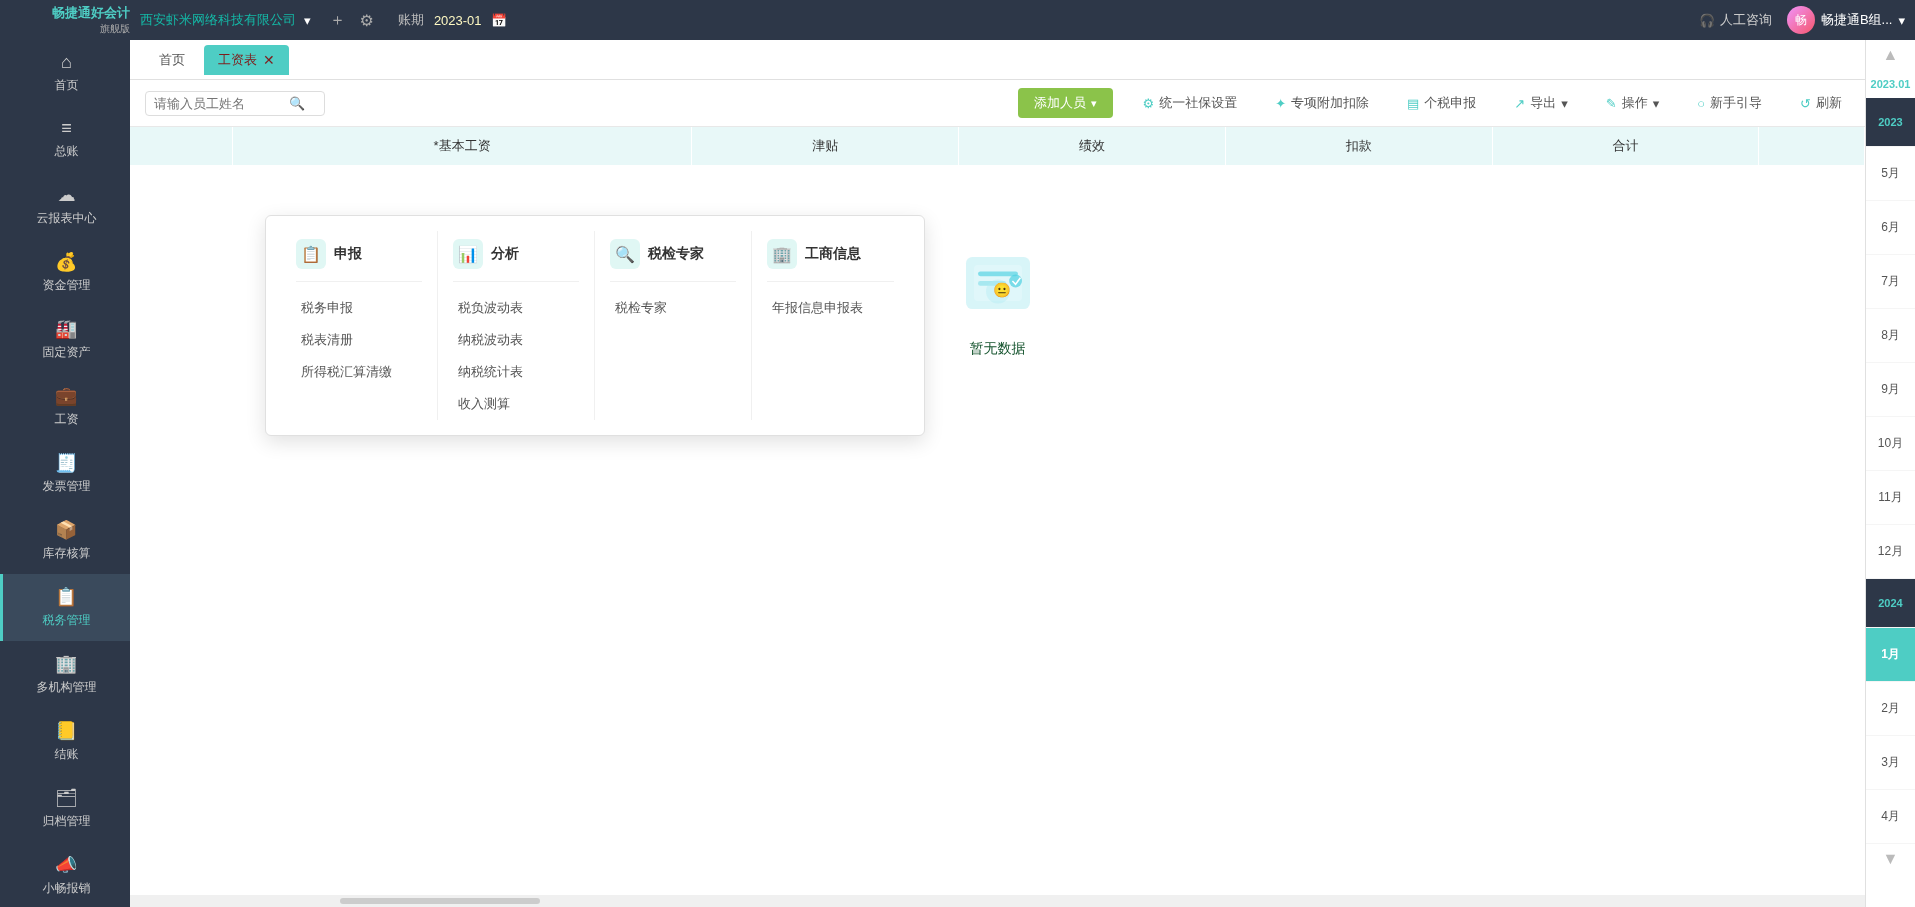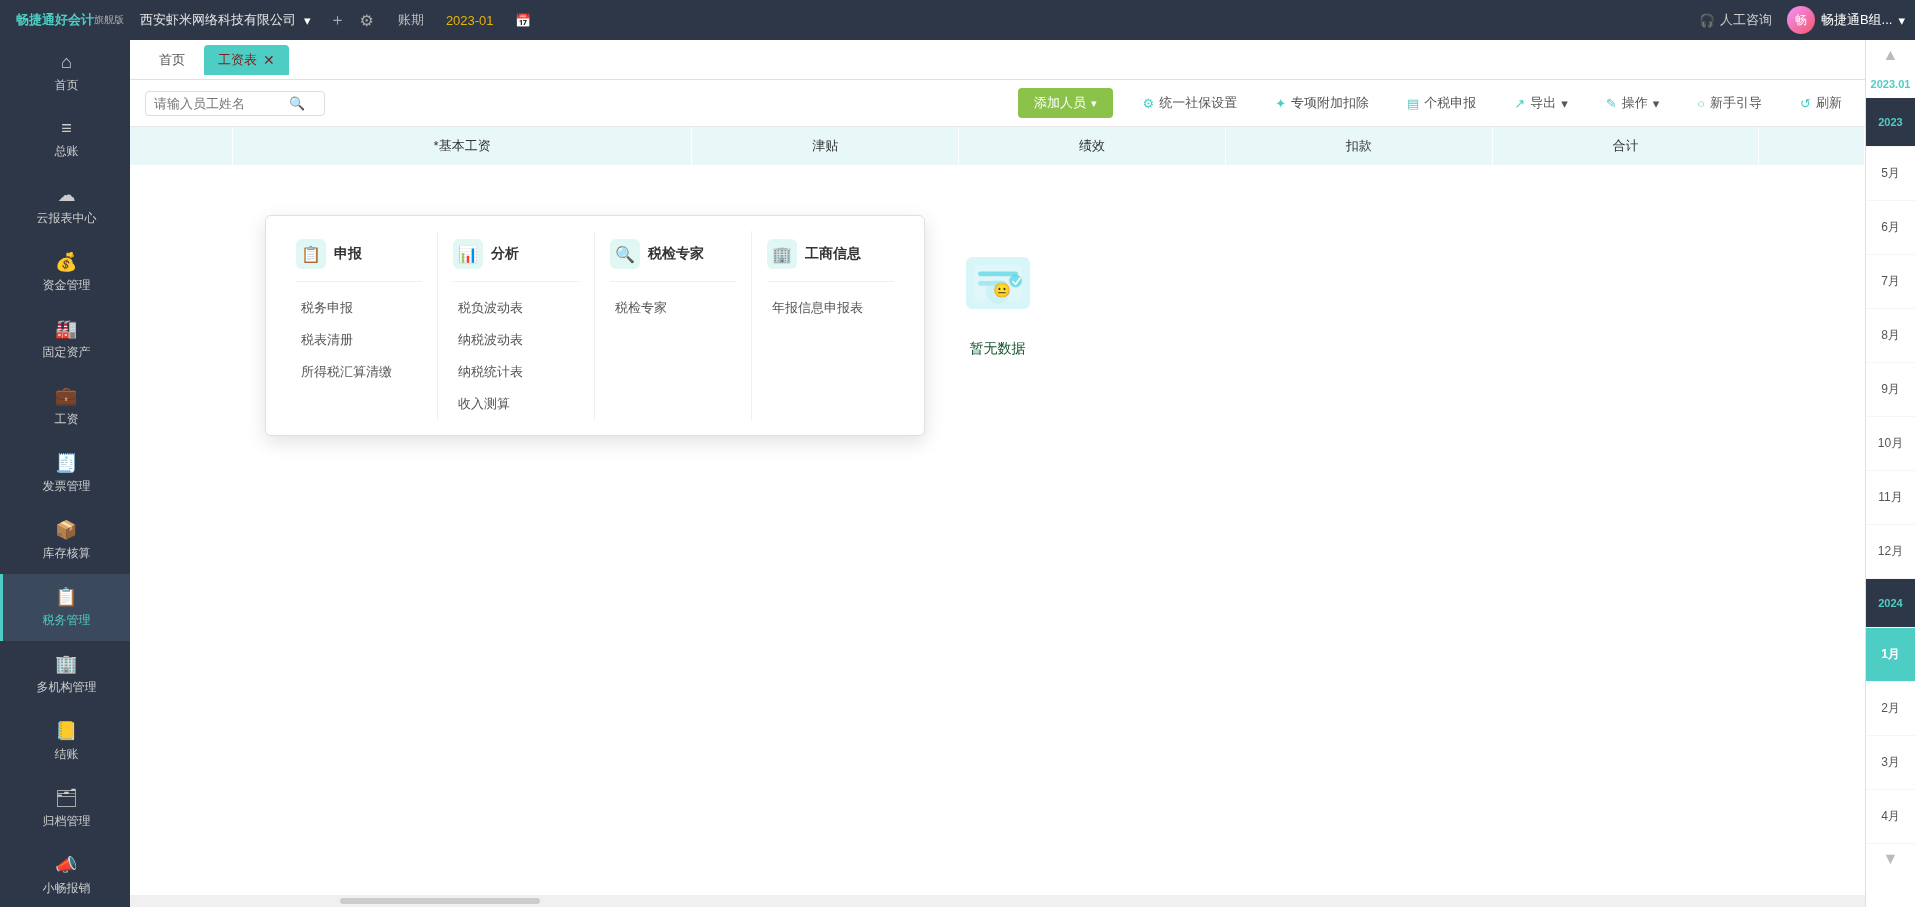"畅捷通好会计" .logo-area { align-items: center -> flex-end; flex-direction: row -> column }
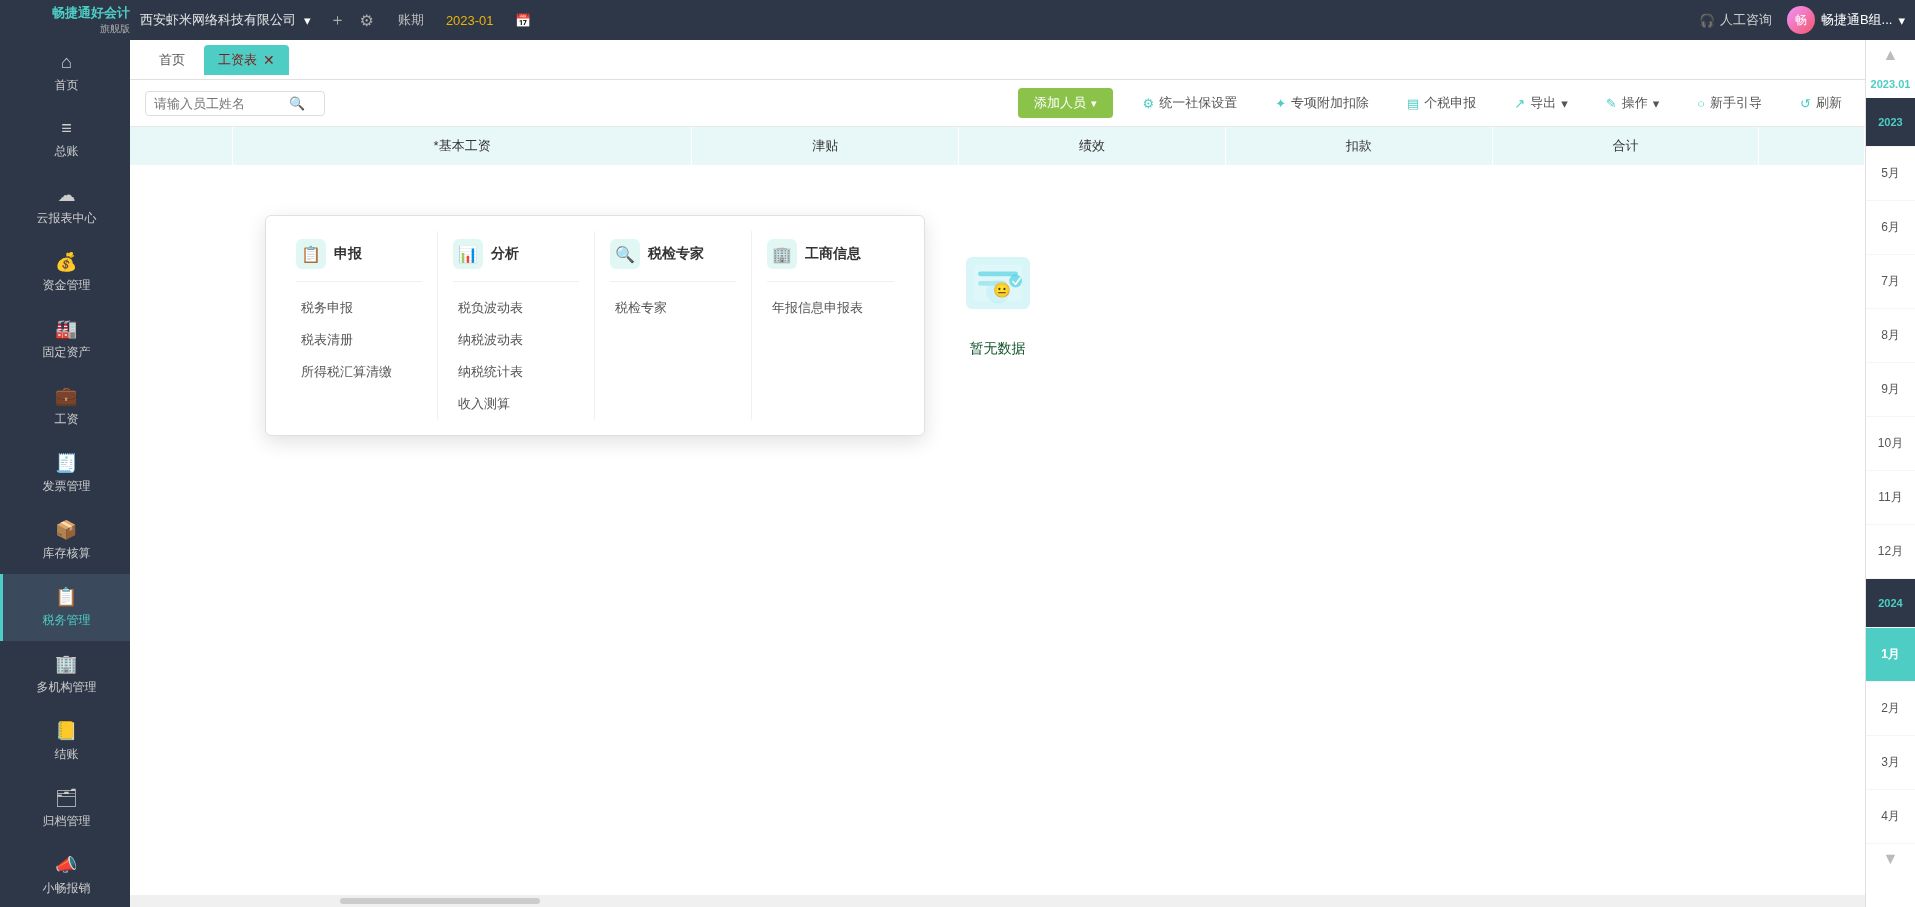"西安虾米网络科技有限公司" .company-name { color: #e5e5e5 -> #14b8a6 }
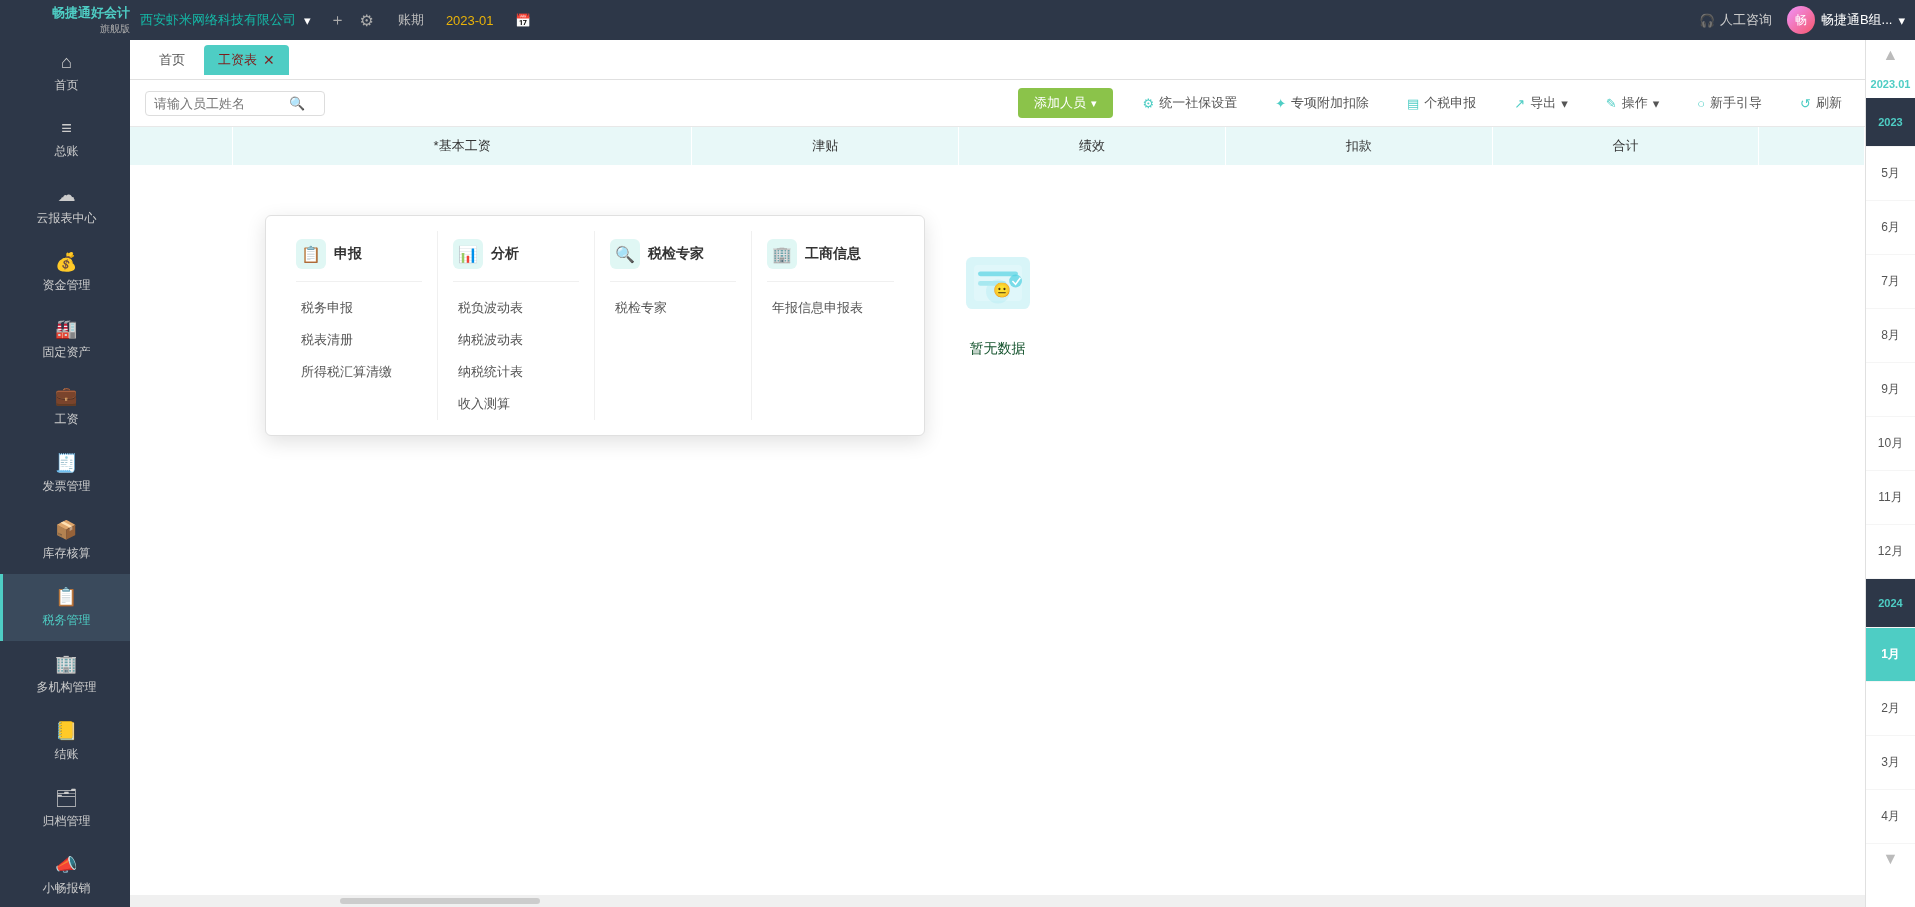"账期" .period-area { gap: 22px -> 10px }
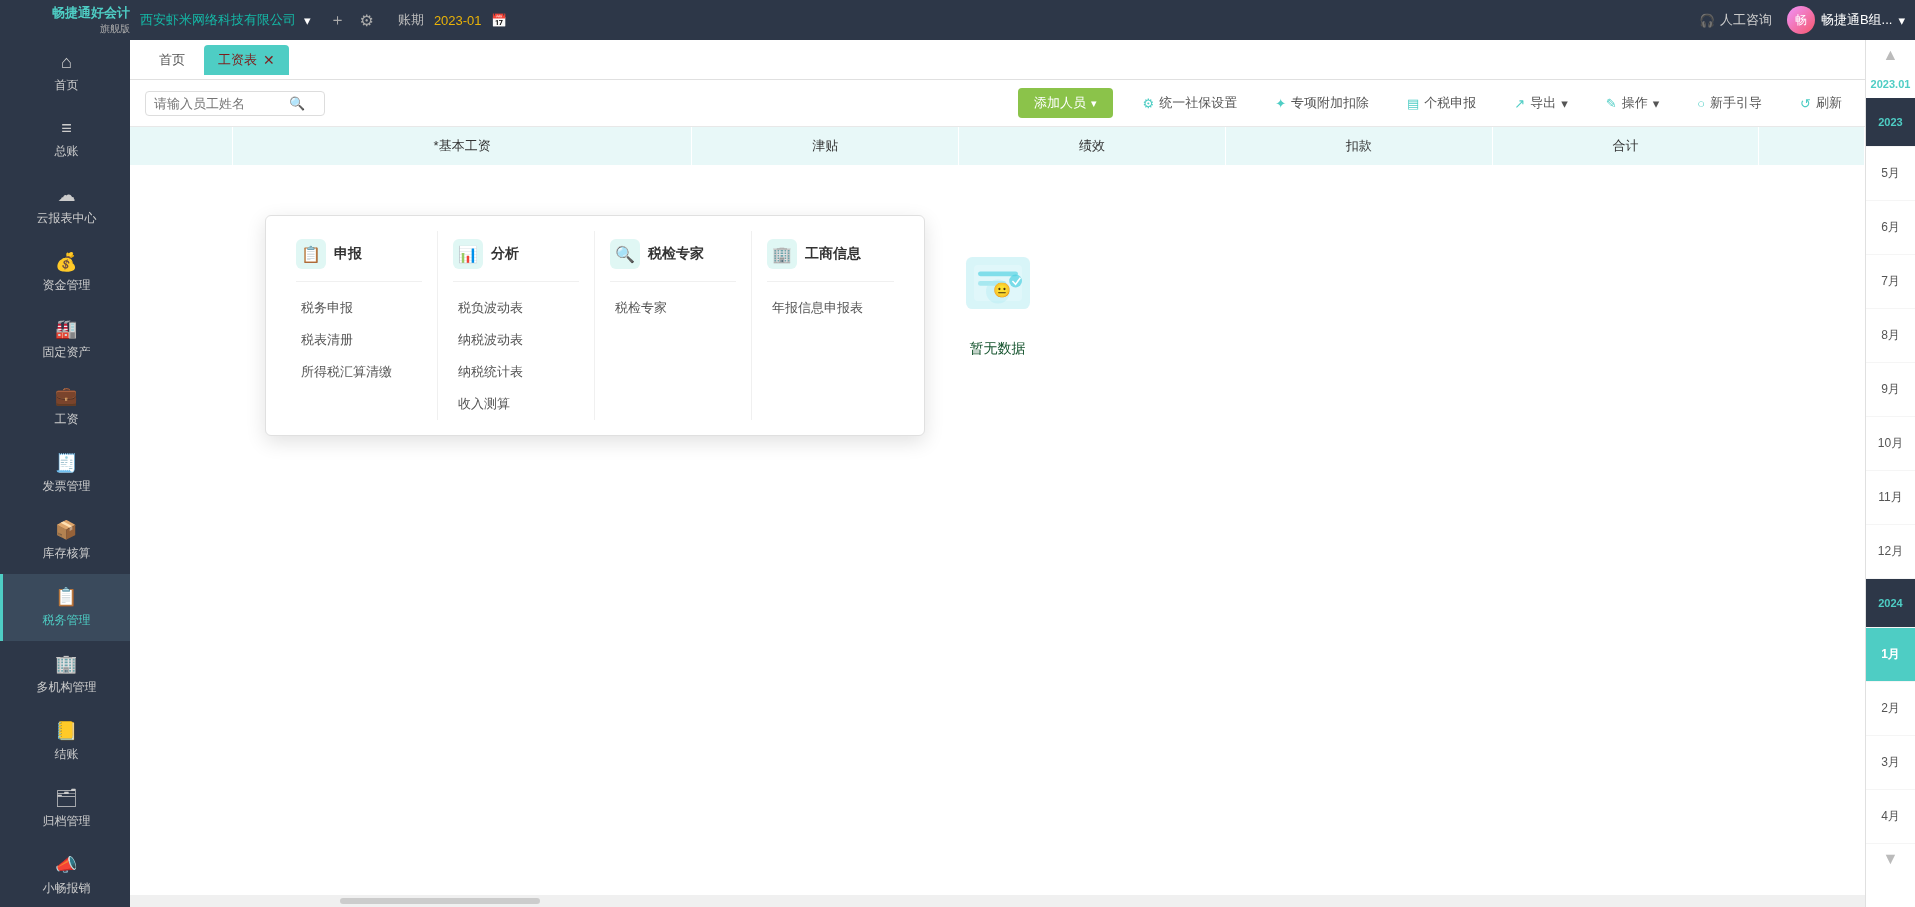"2023-01" .period-value { color: #eab308 -> #fef9c3 }
